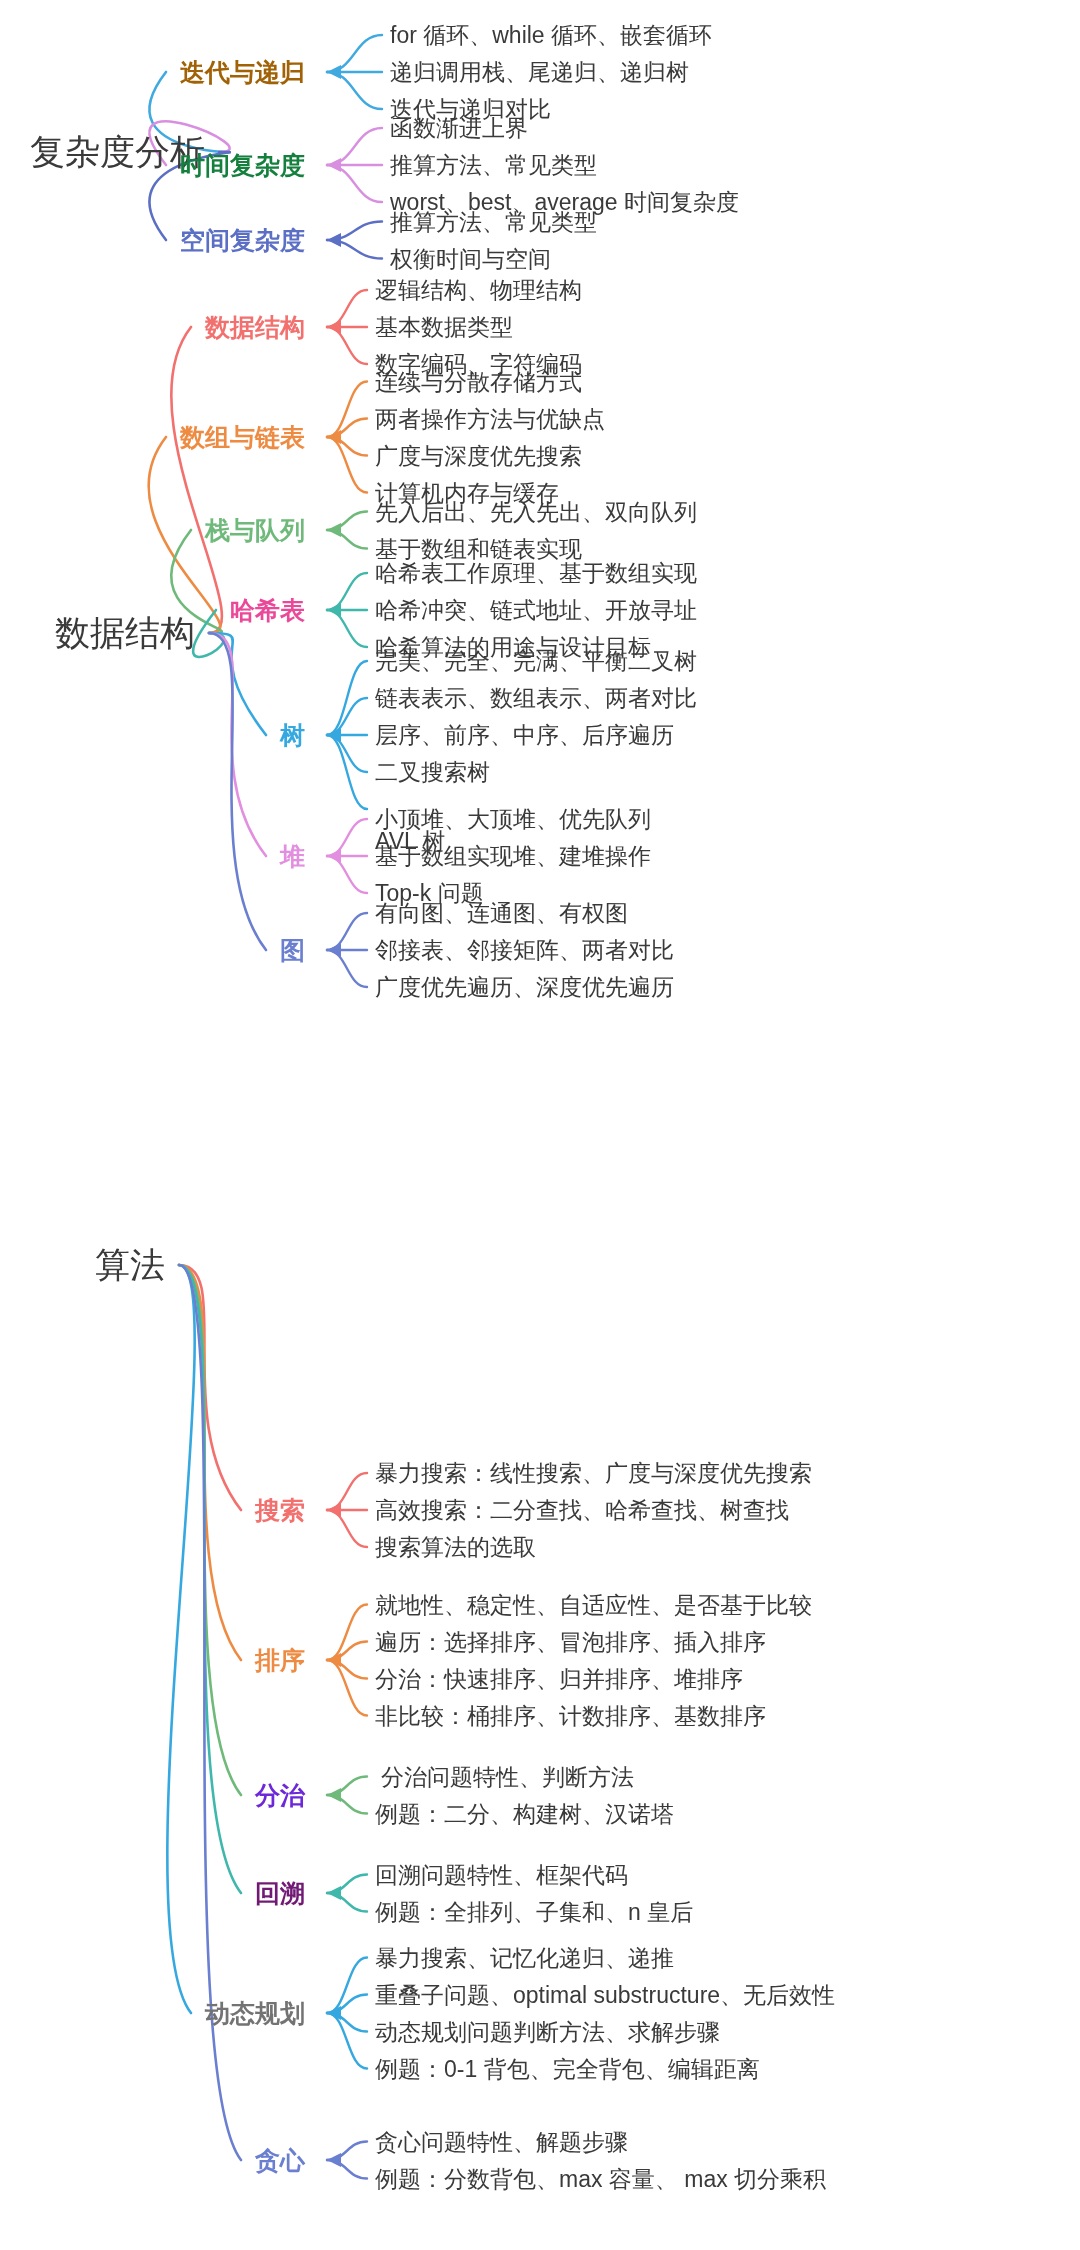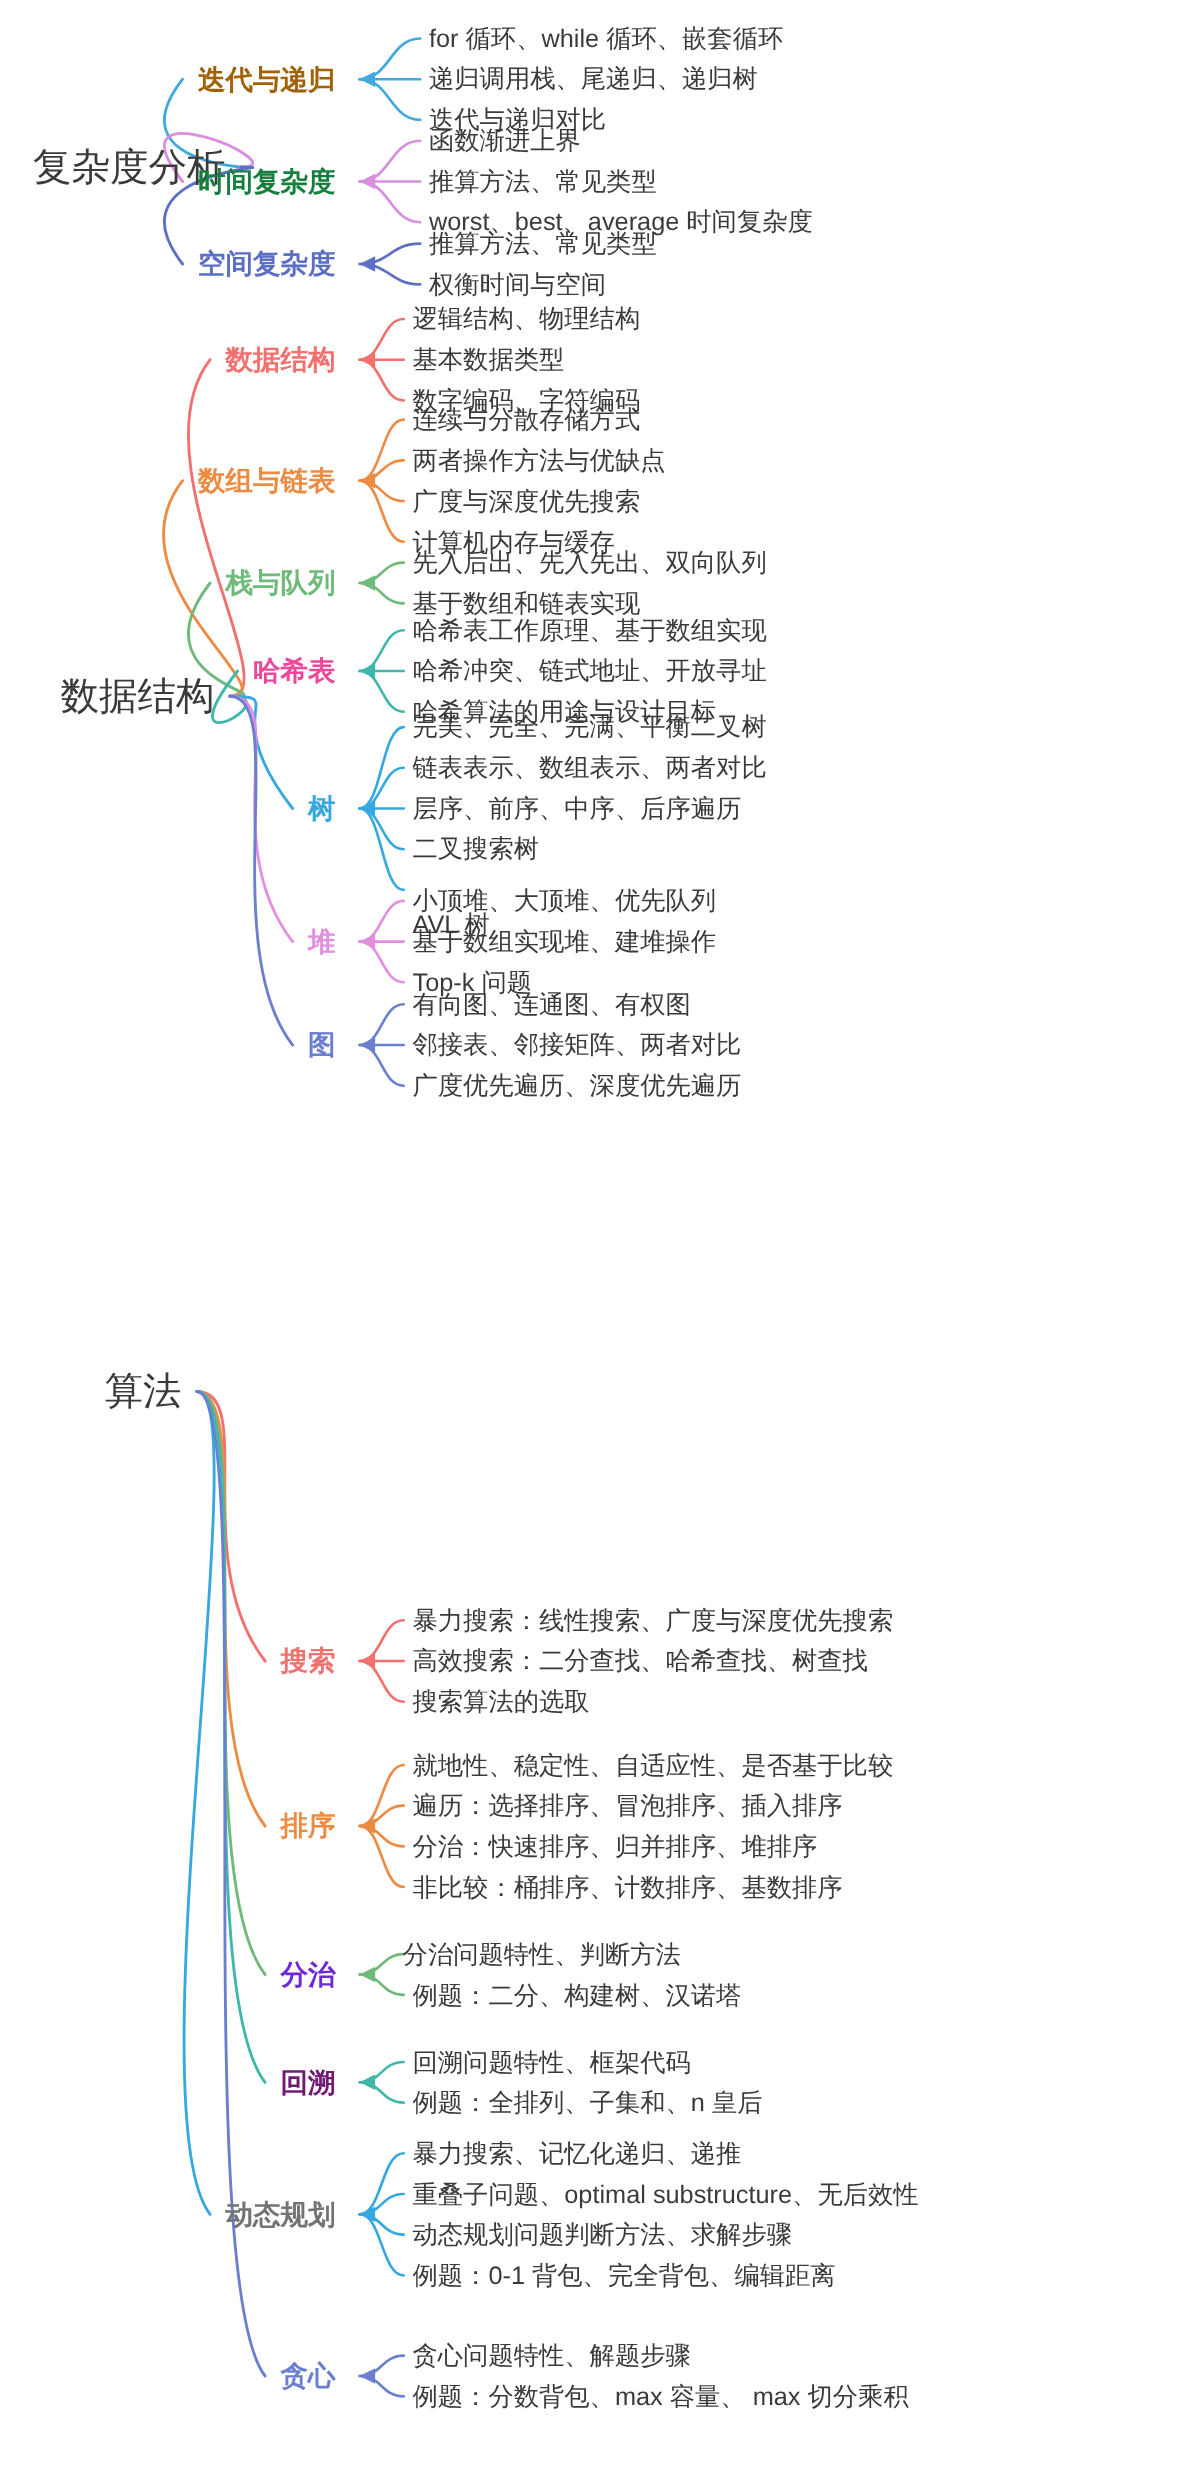"分治问题特性、判断方法" div.node { left: 366px -> 381px }
